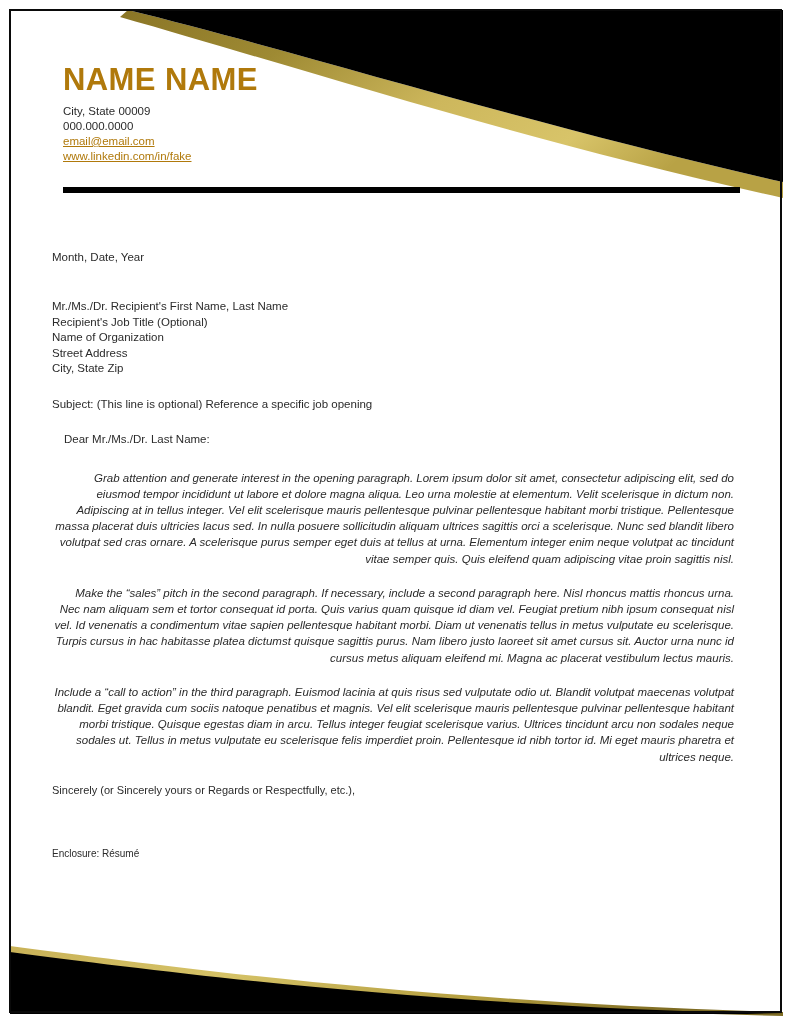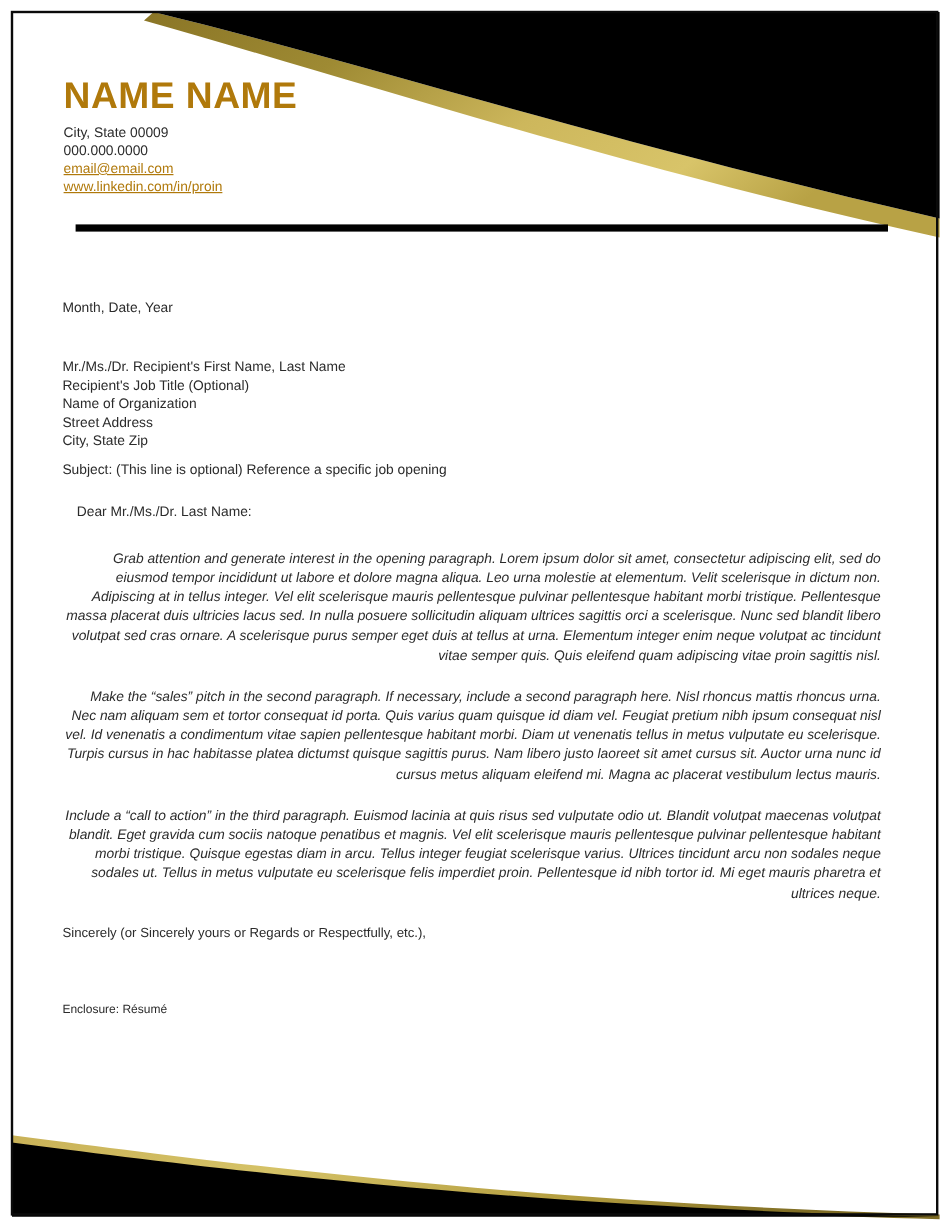"NAME NAME" #header-block { left: 53px -> 63px }
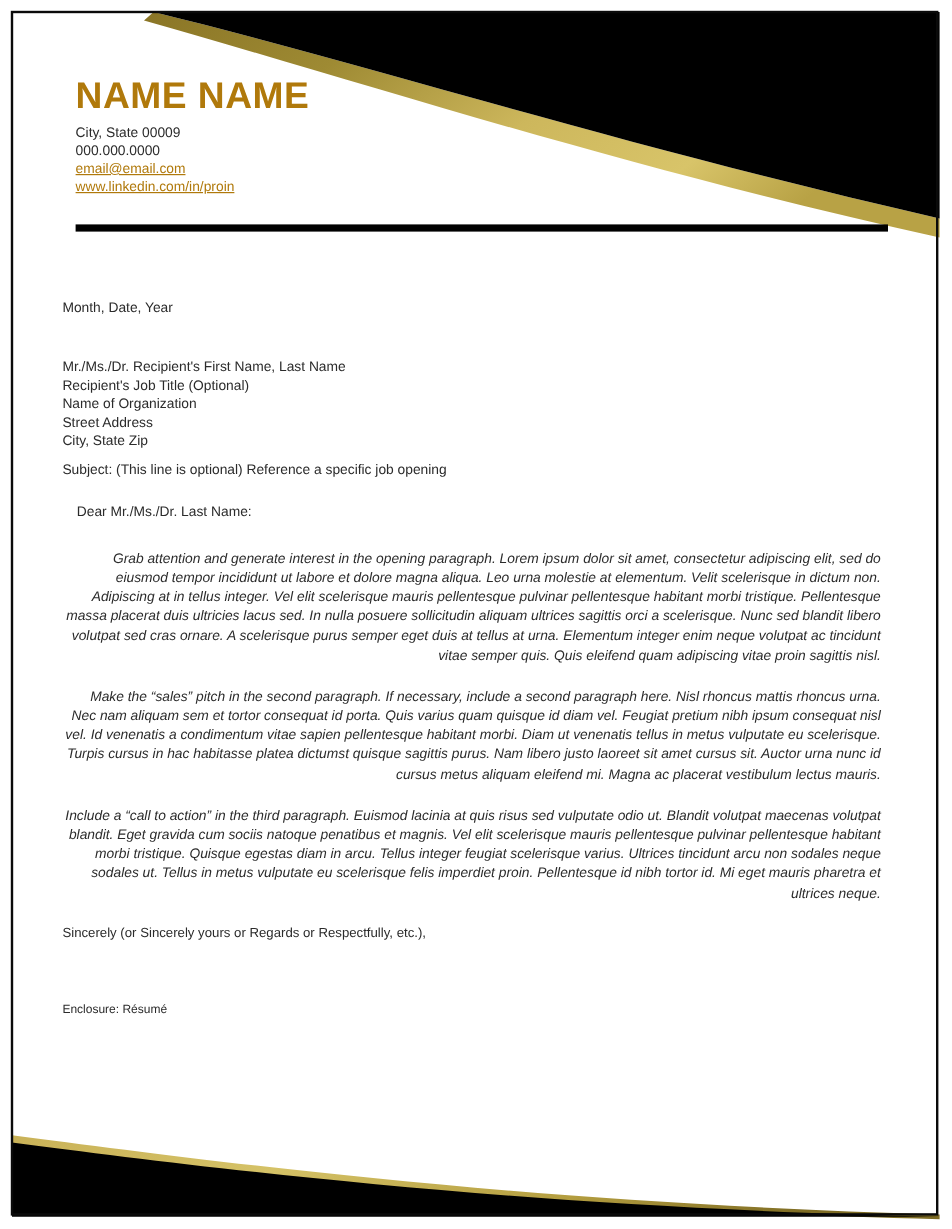"www.linkedin.com/in/proin" a.contact-link { text: www.linkedin.com/in/proin -> www.linkedin.com/in/fake }
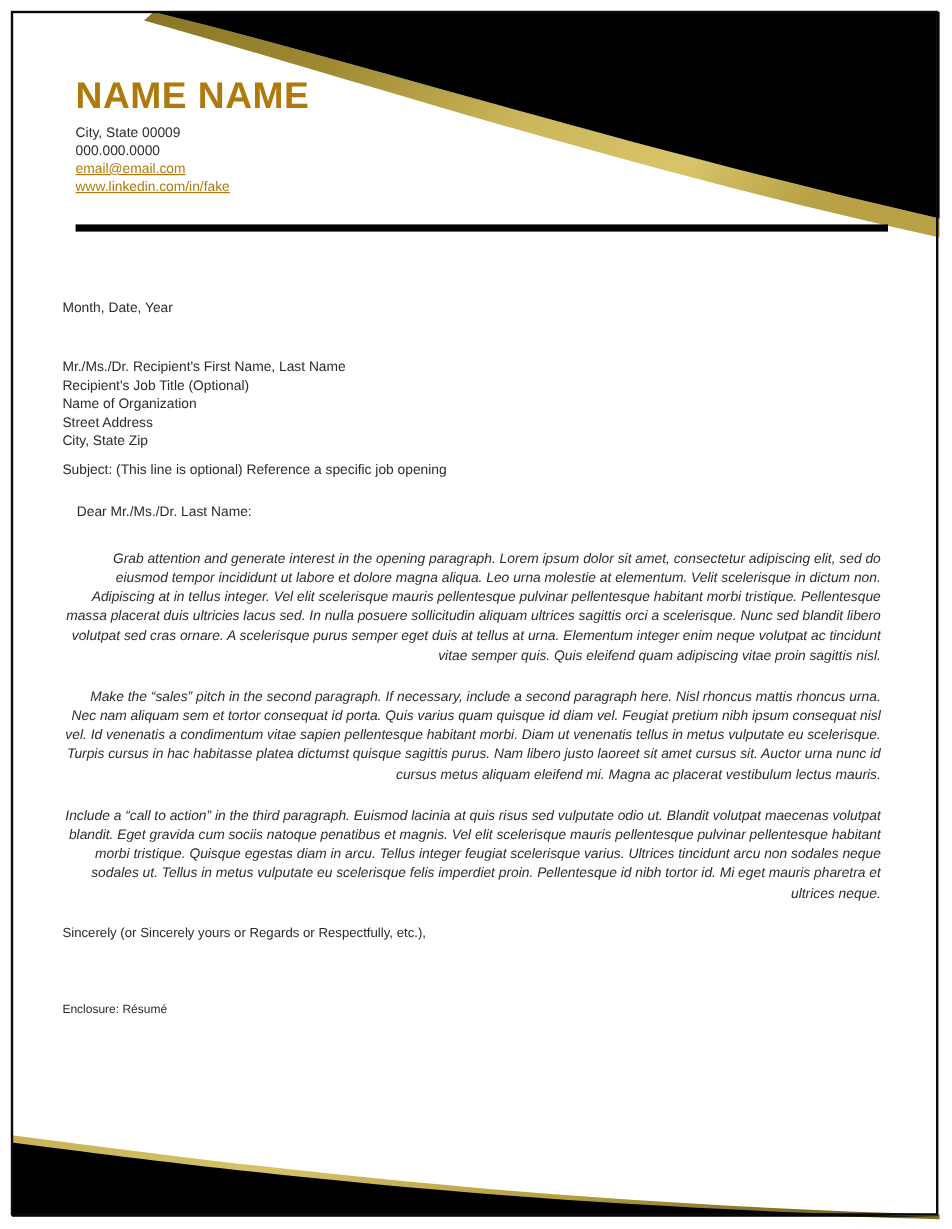"Mr./Ms./Dr. Recipient's First Name, Last" .recipient-block { margin-bottom: 8px -> 20px }
